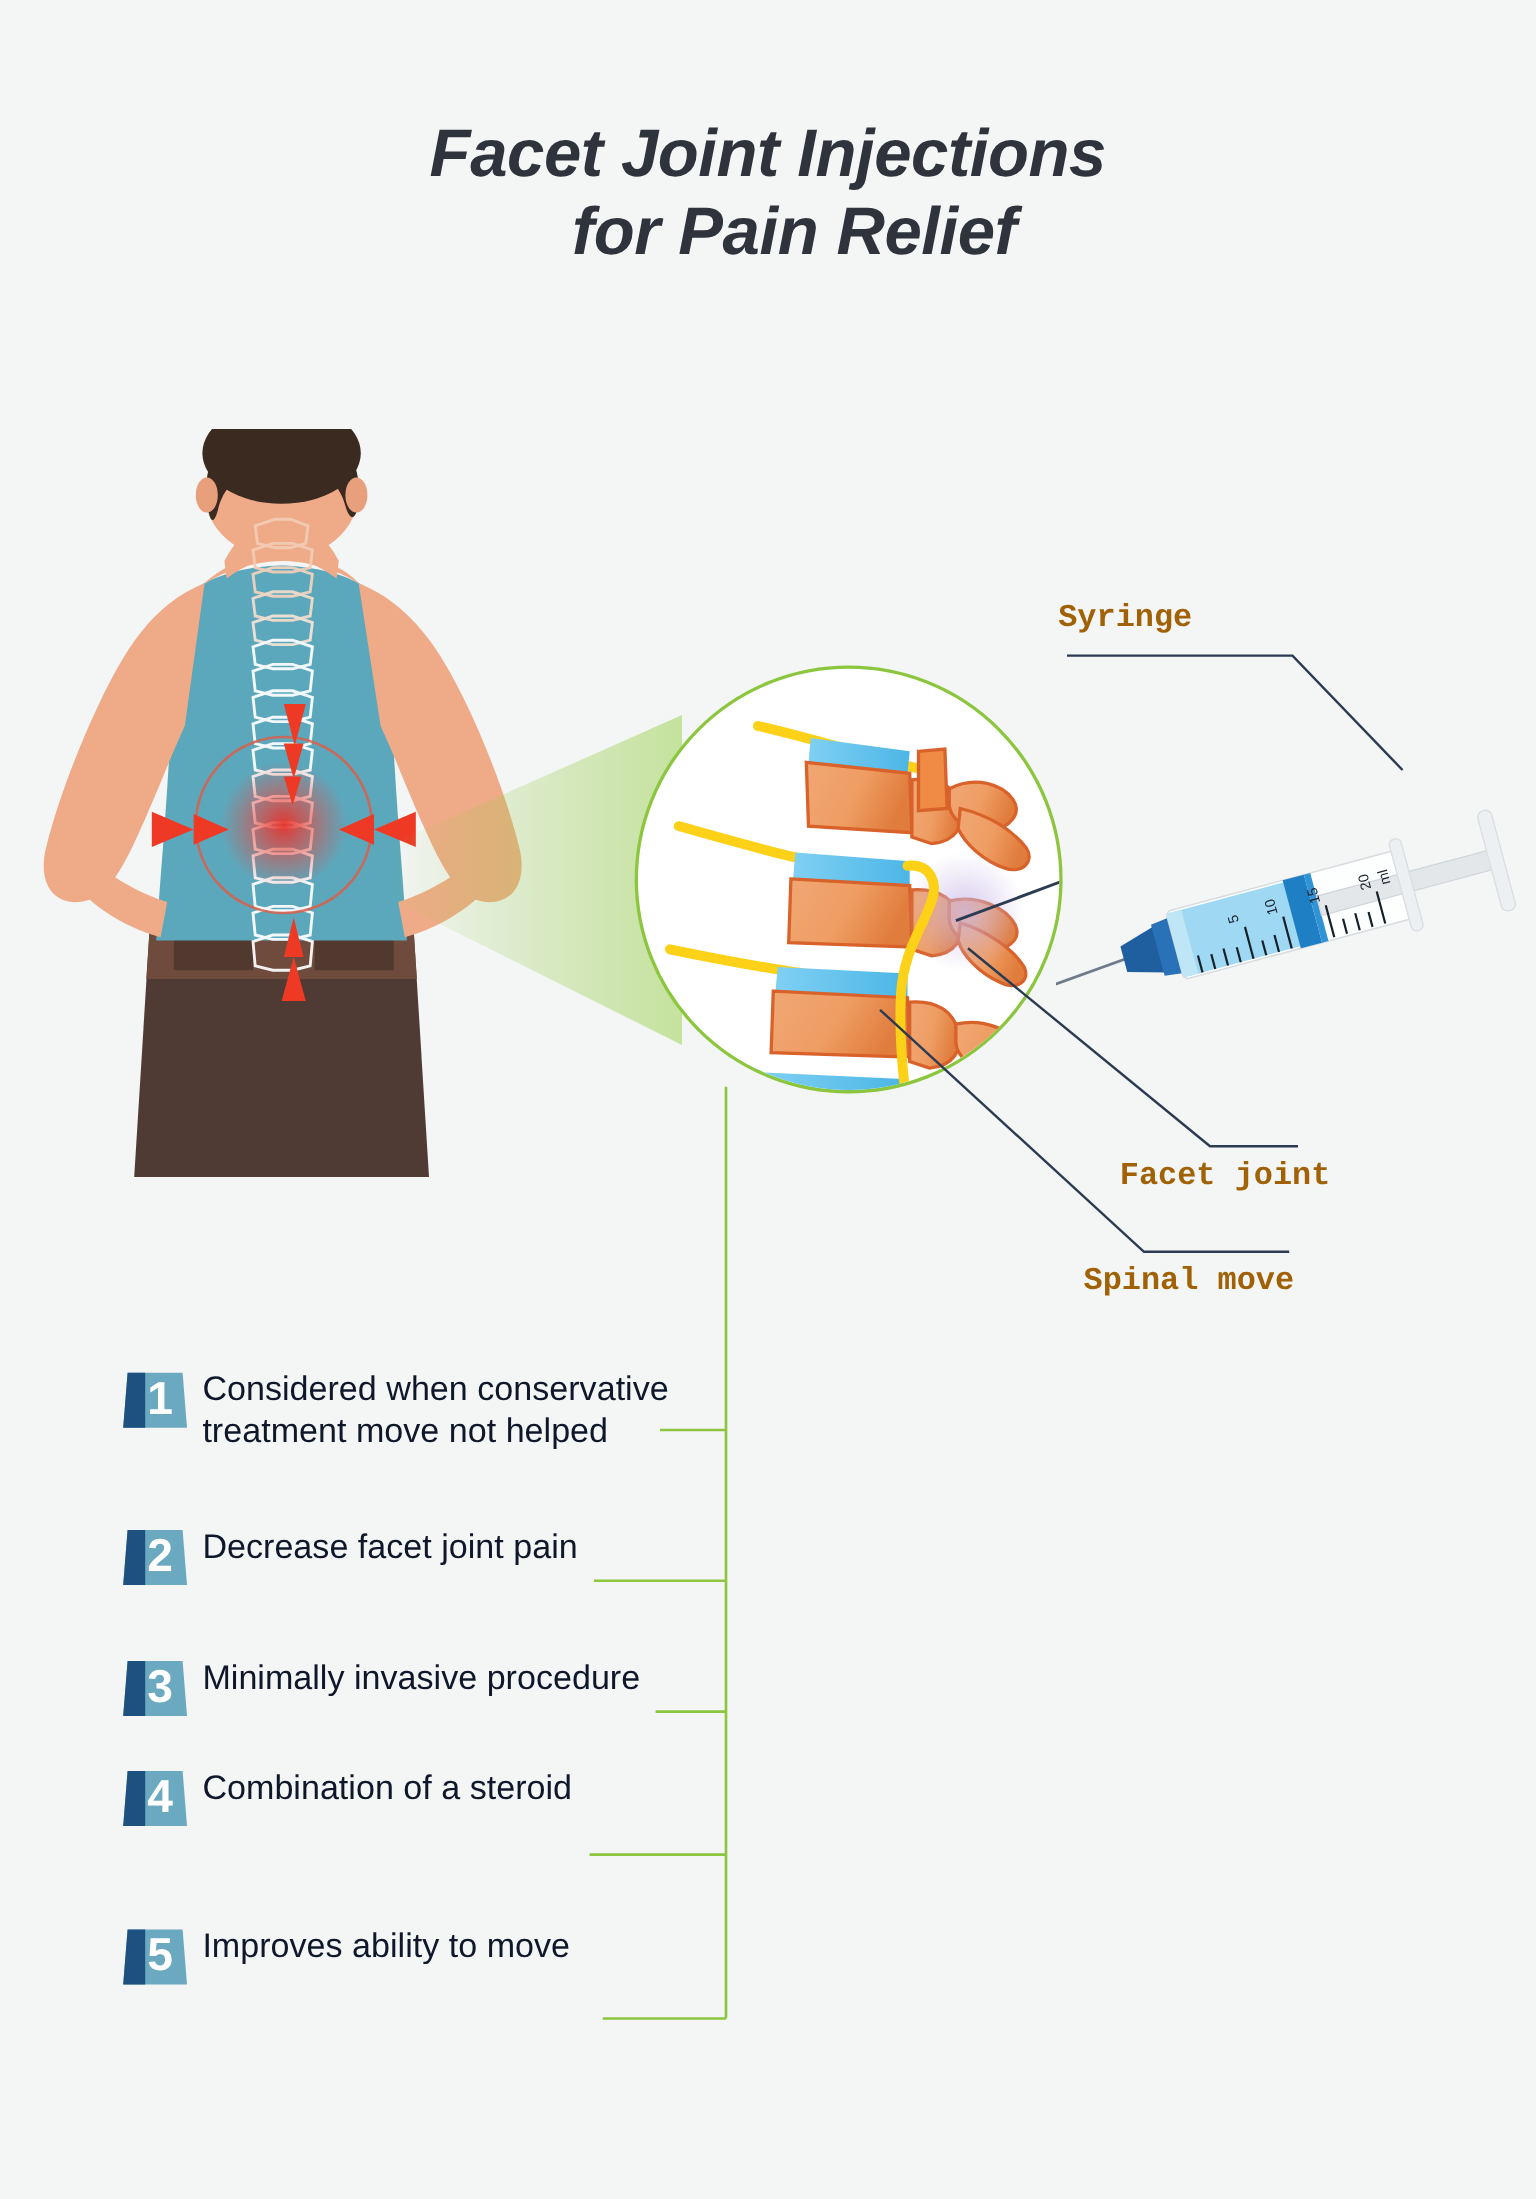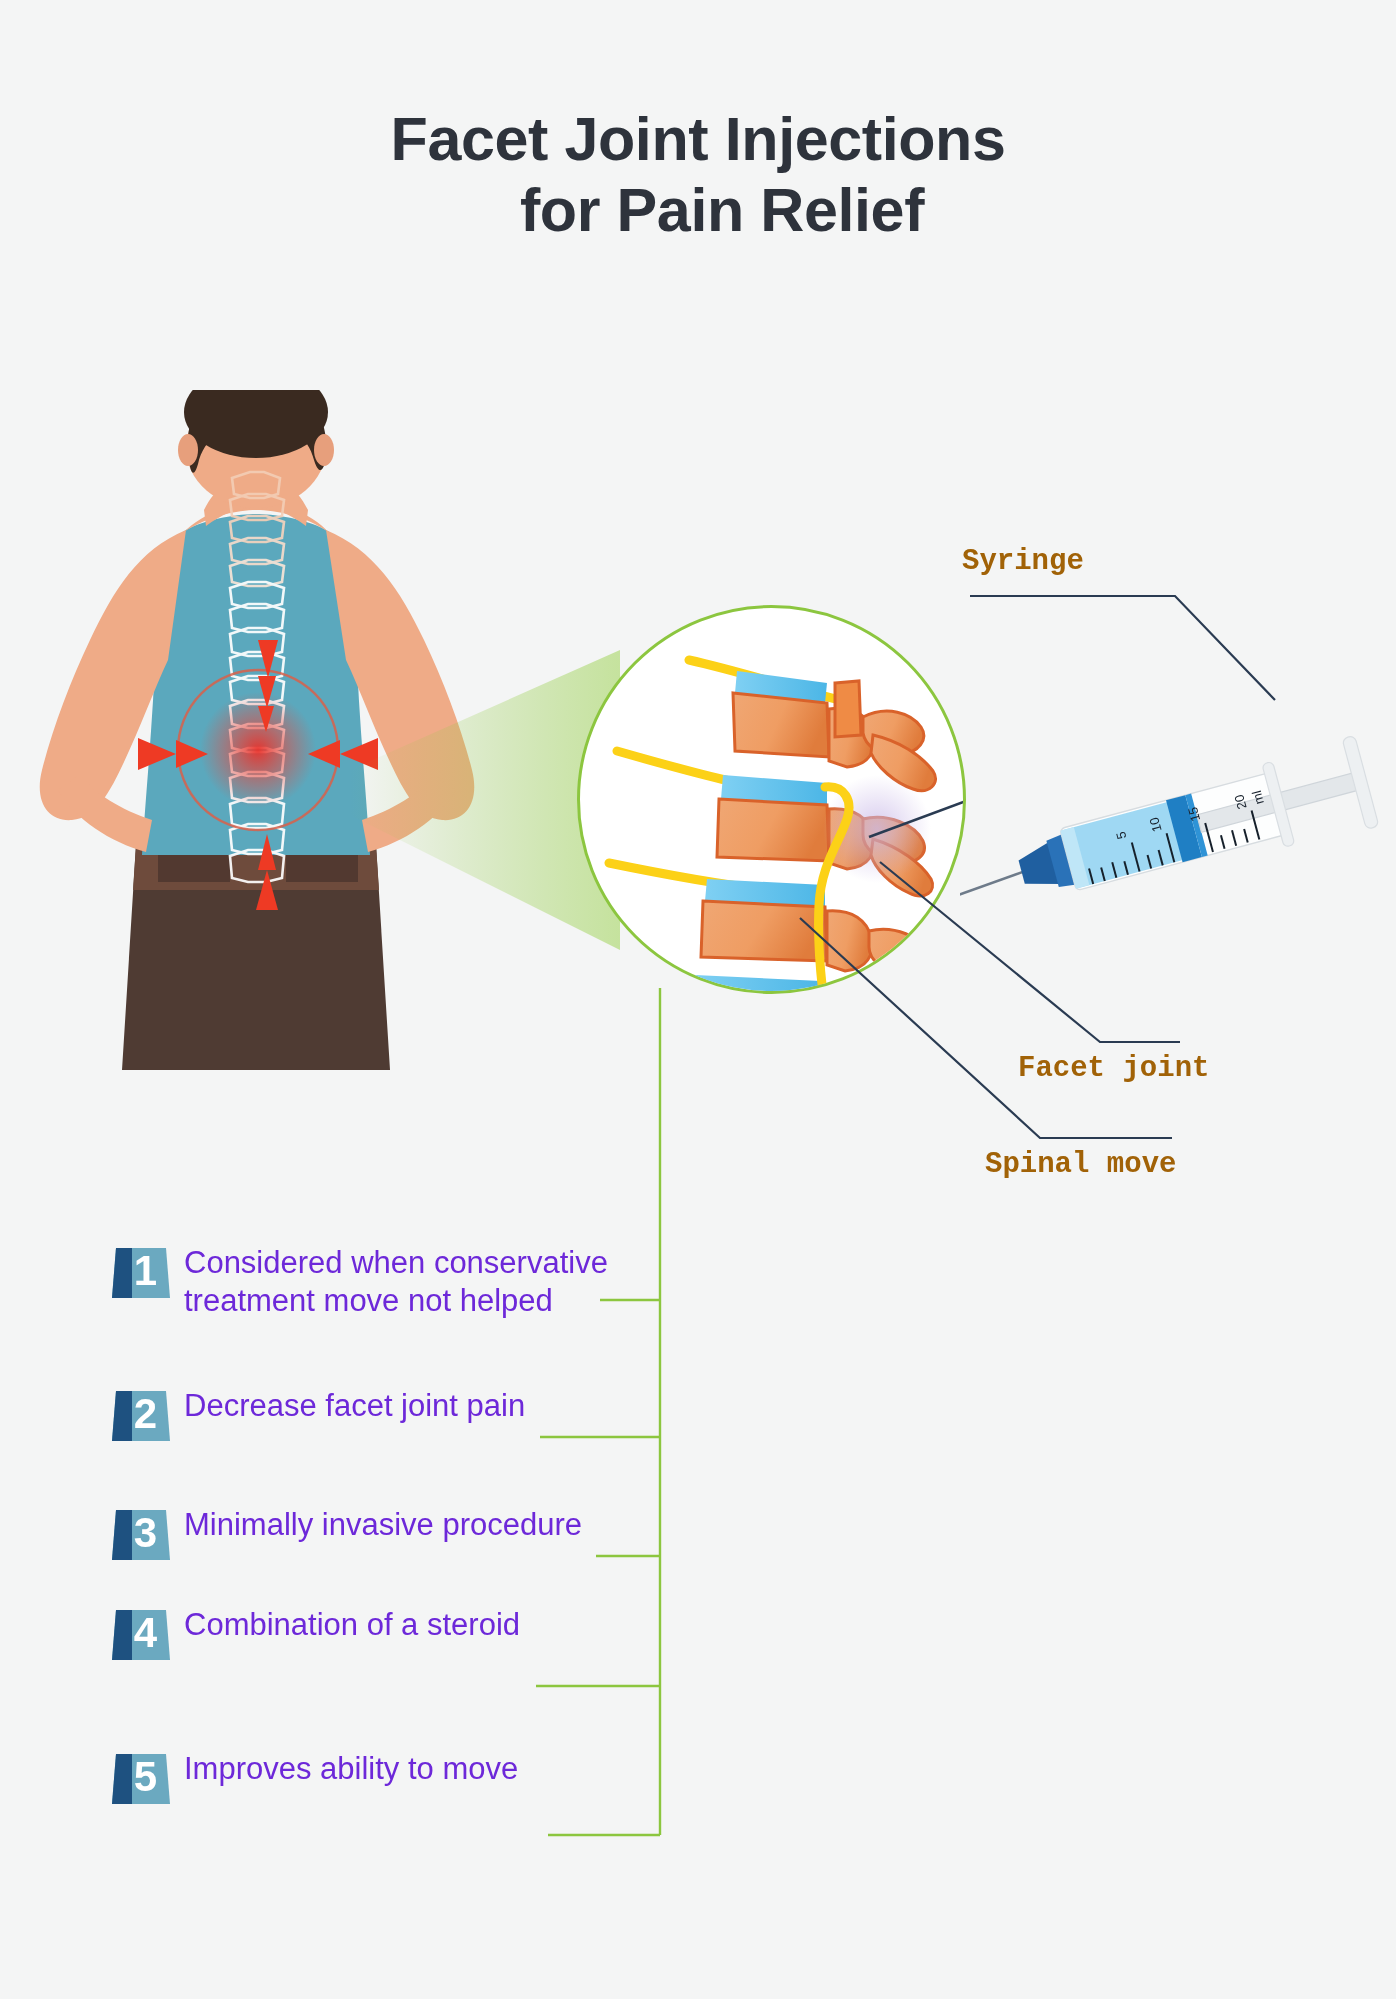"Facet Joint Injections" .title { font-style: none -> italic }
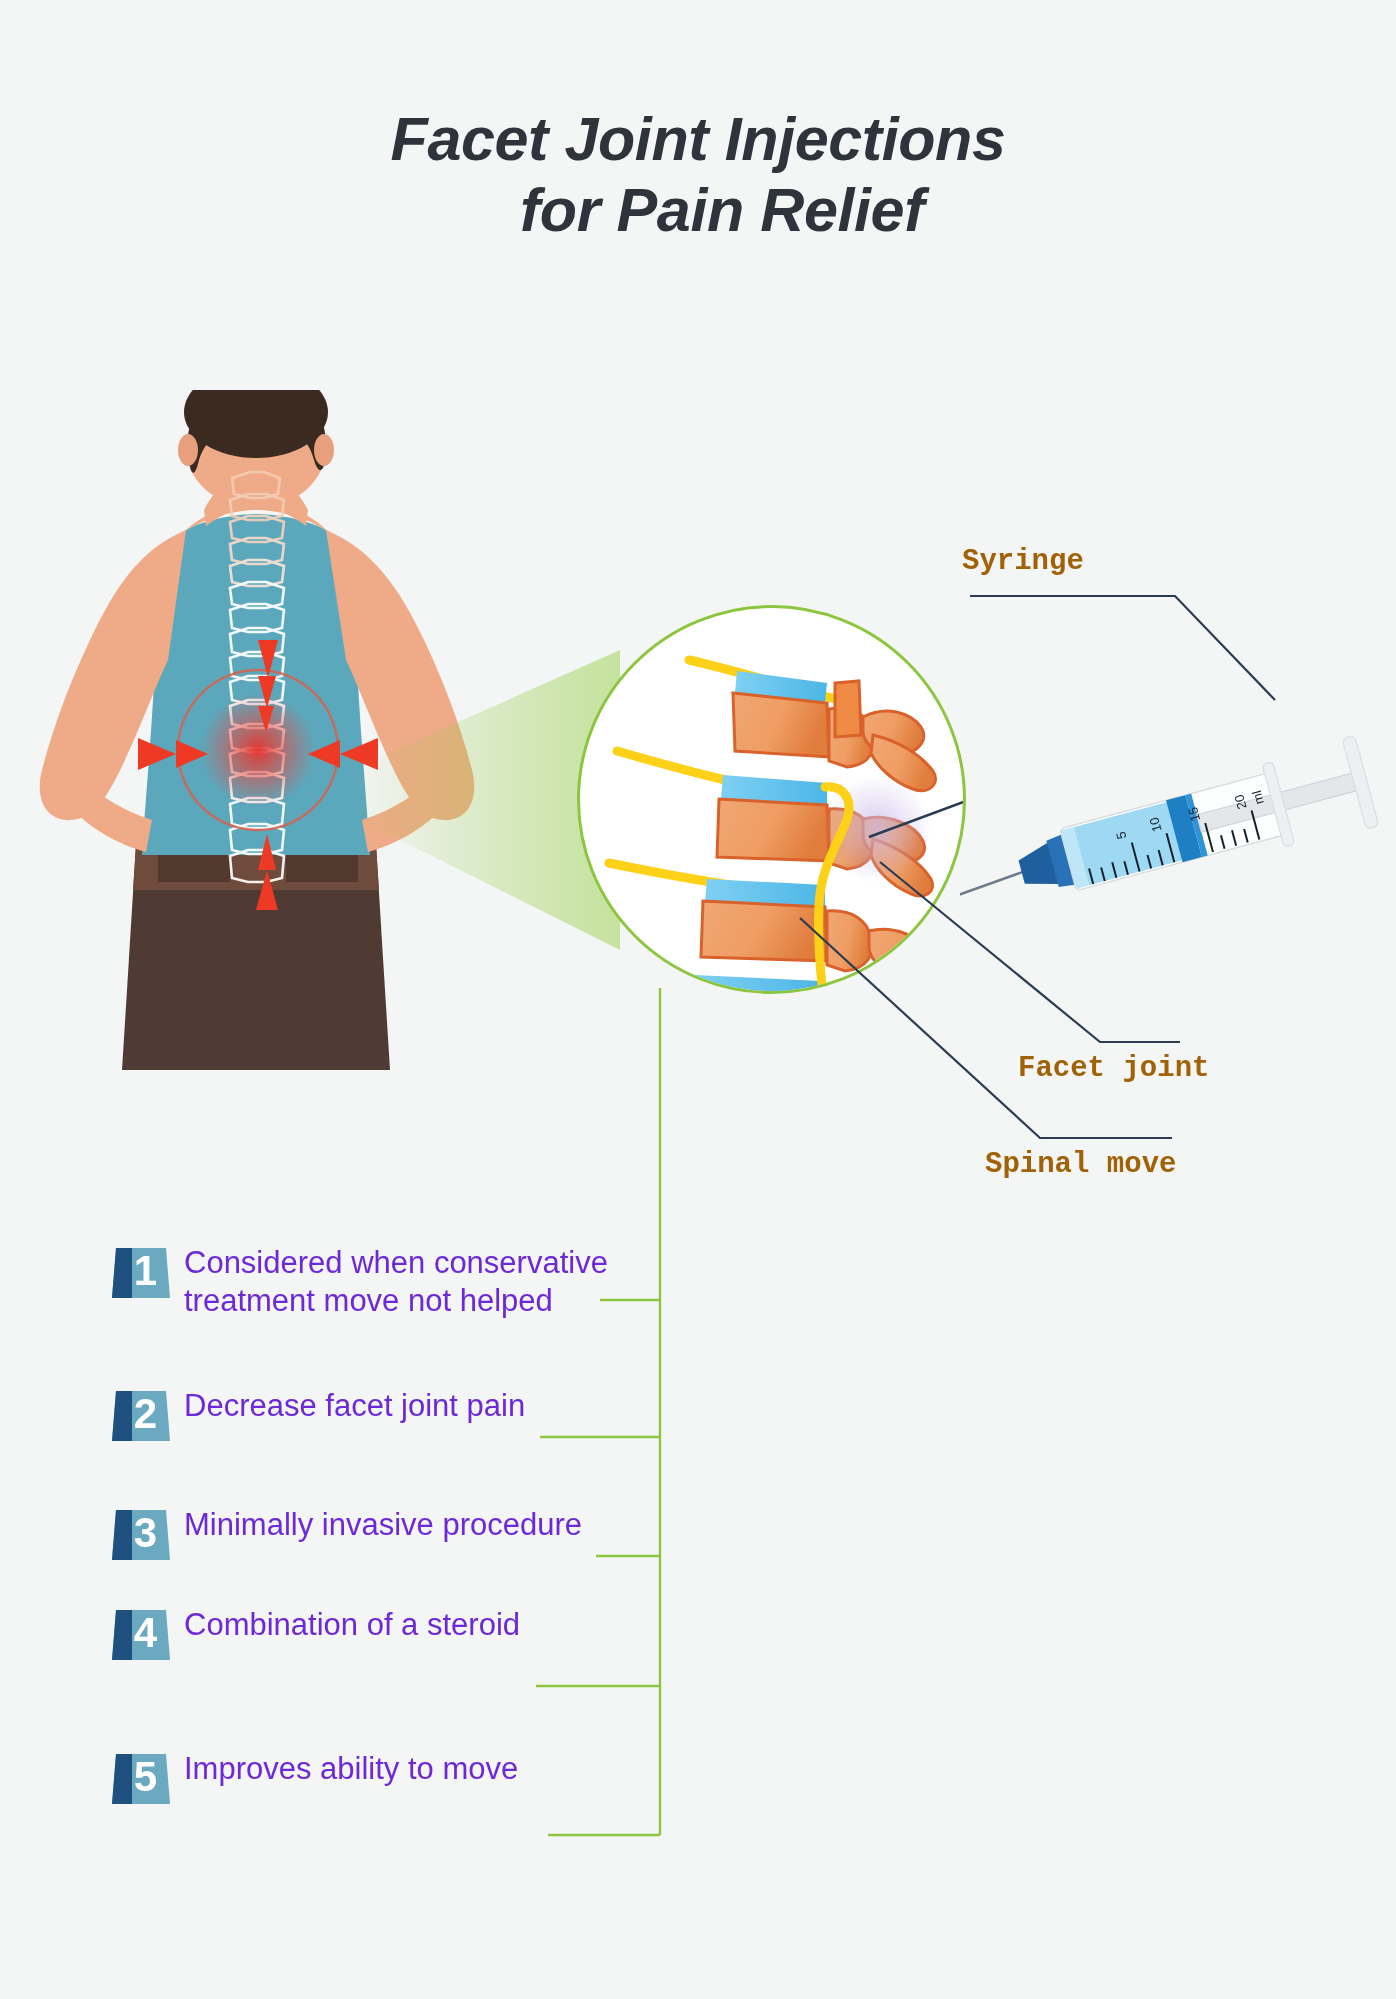"Considered when conservative" .rowtext { color: #6d28d9 -> #0f172a }
